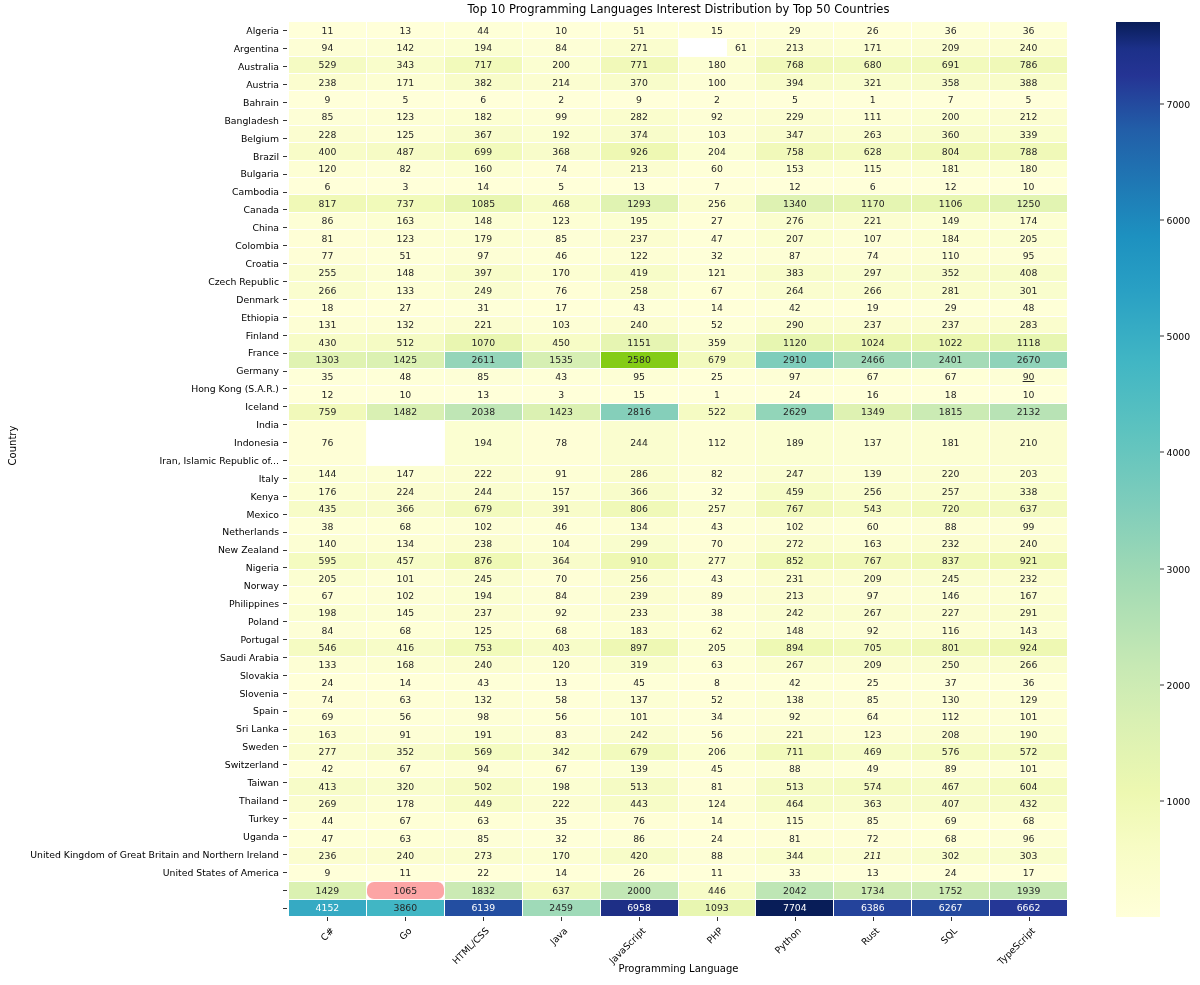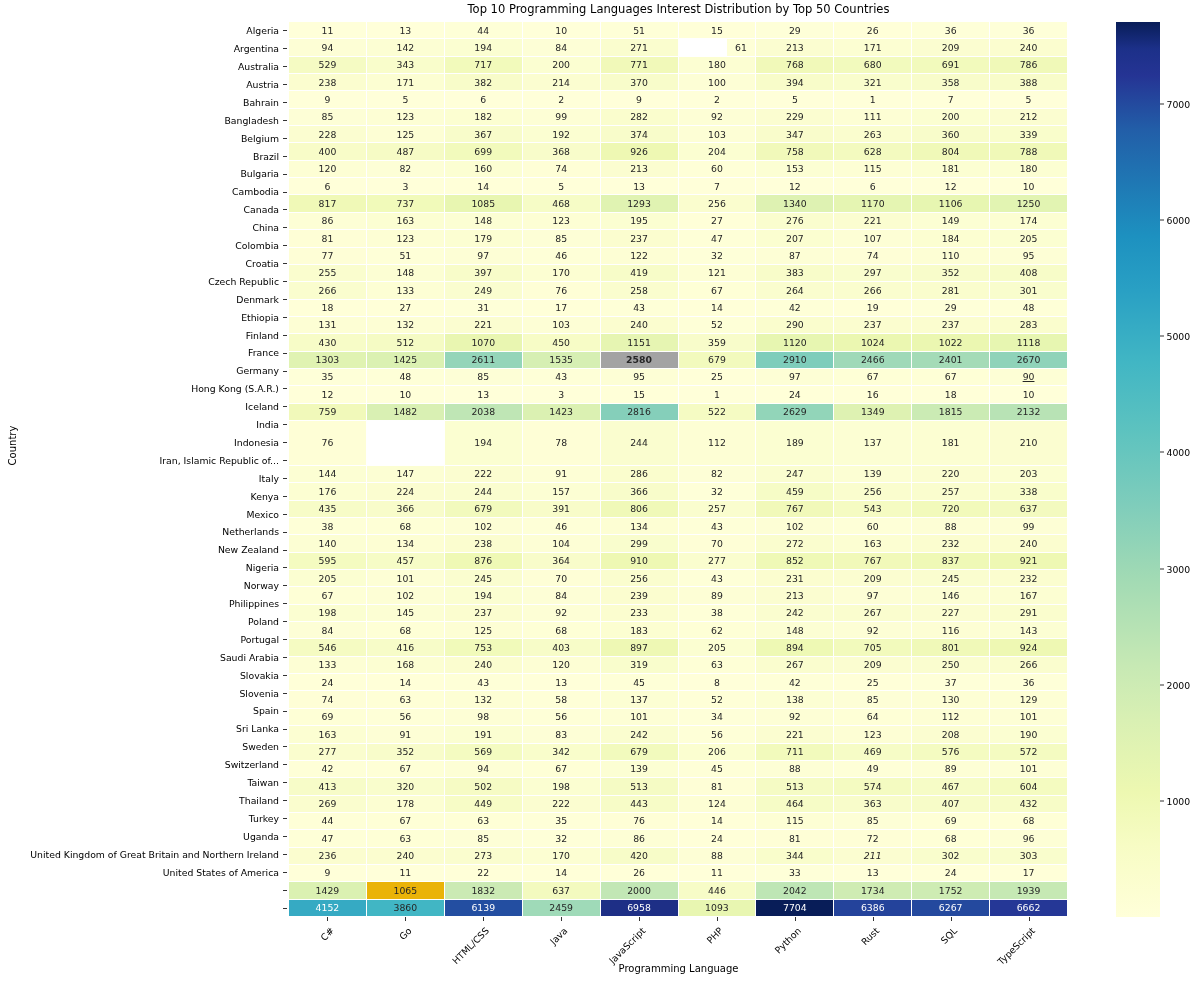"2580" div.cell { background: #a3a3a3 -> #84cc16; font-weight: bold -> none }
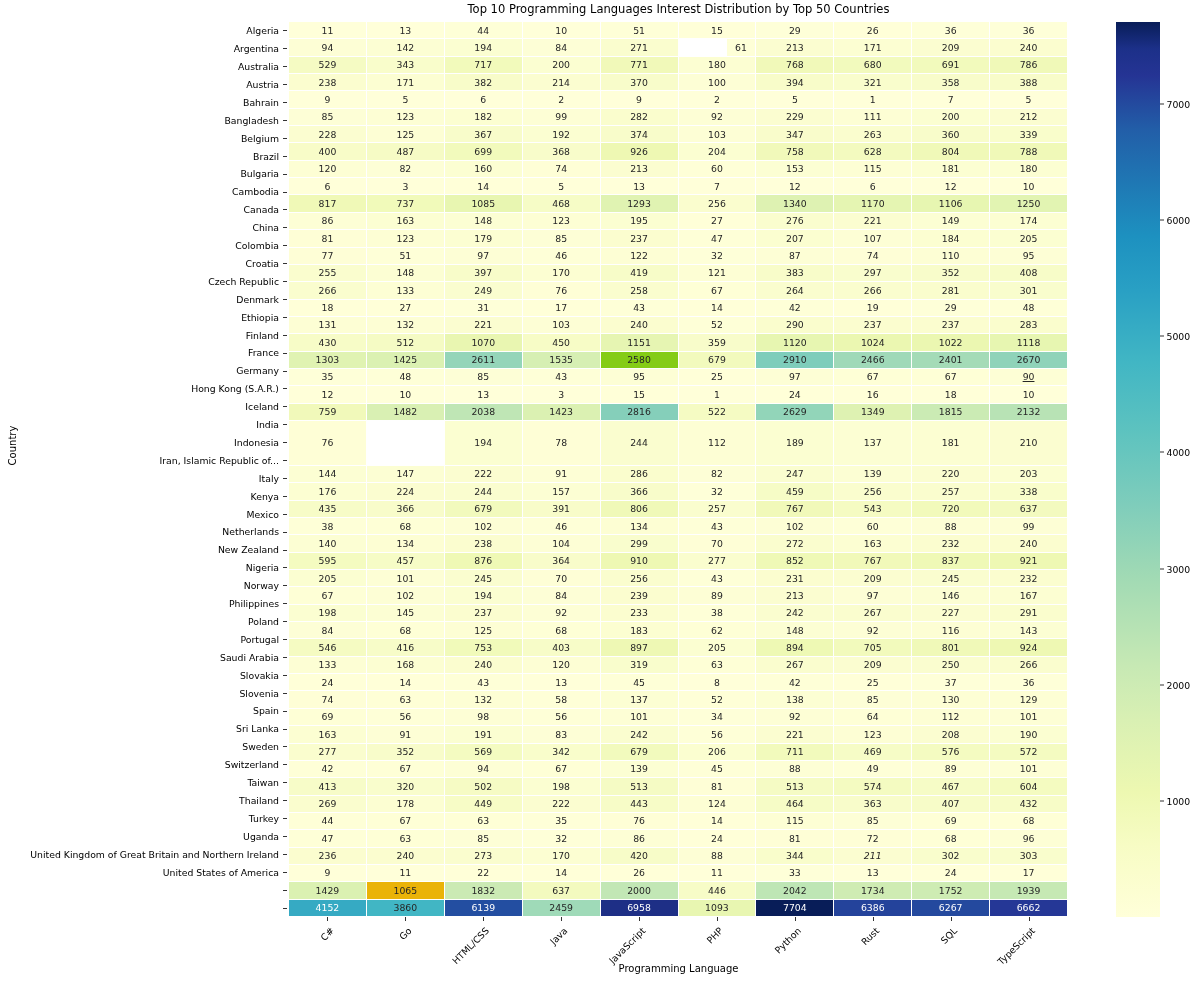"1065" div.cell { background: #eab308 -> #fca5a5; border-radius: none -> 7px }
